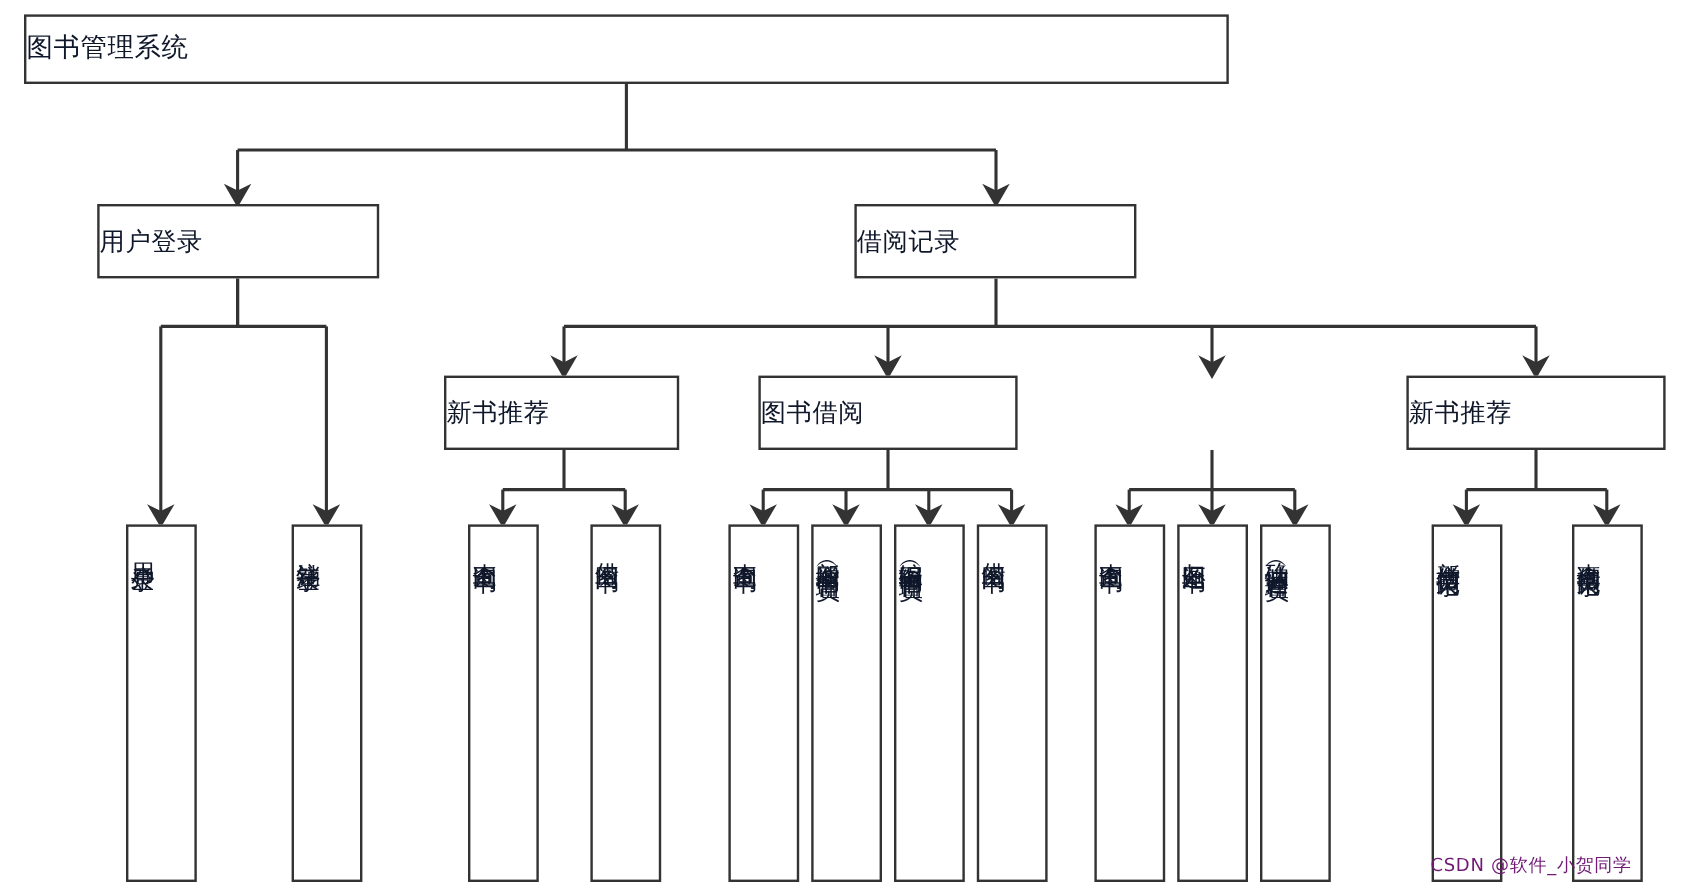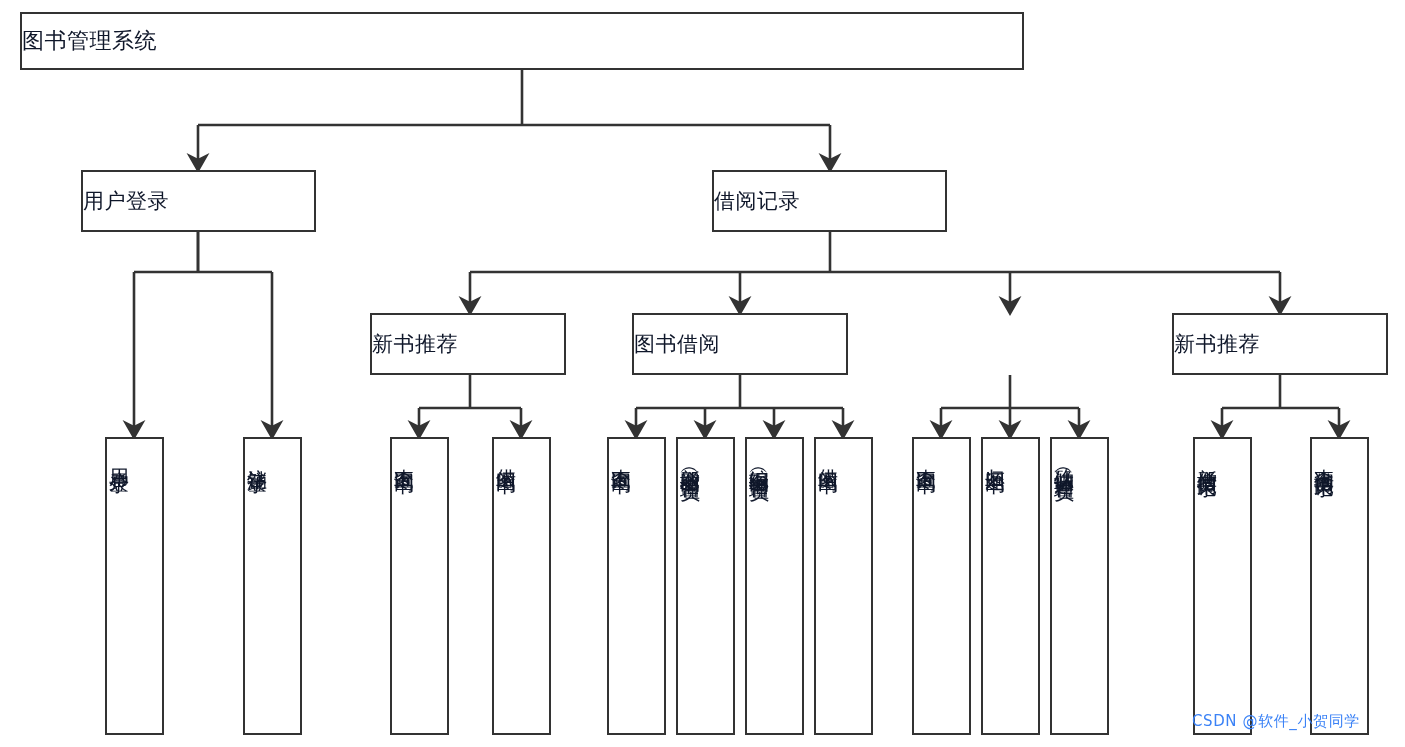"CSDN @软件_小贺同学" #watermark { color: #3b82f6 -> #701a75 }
